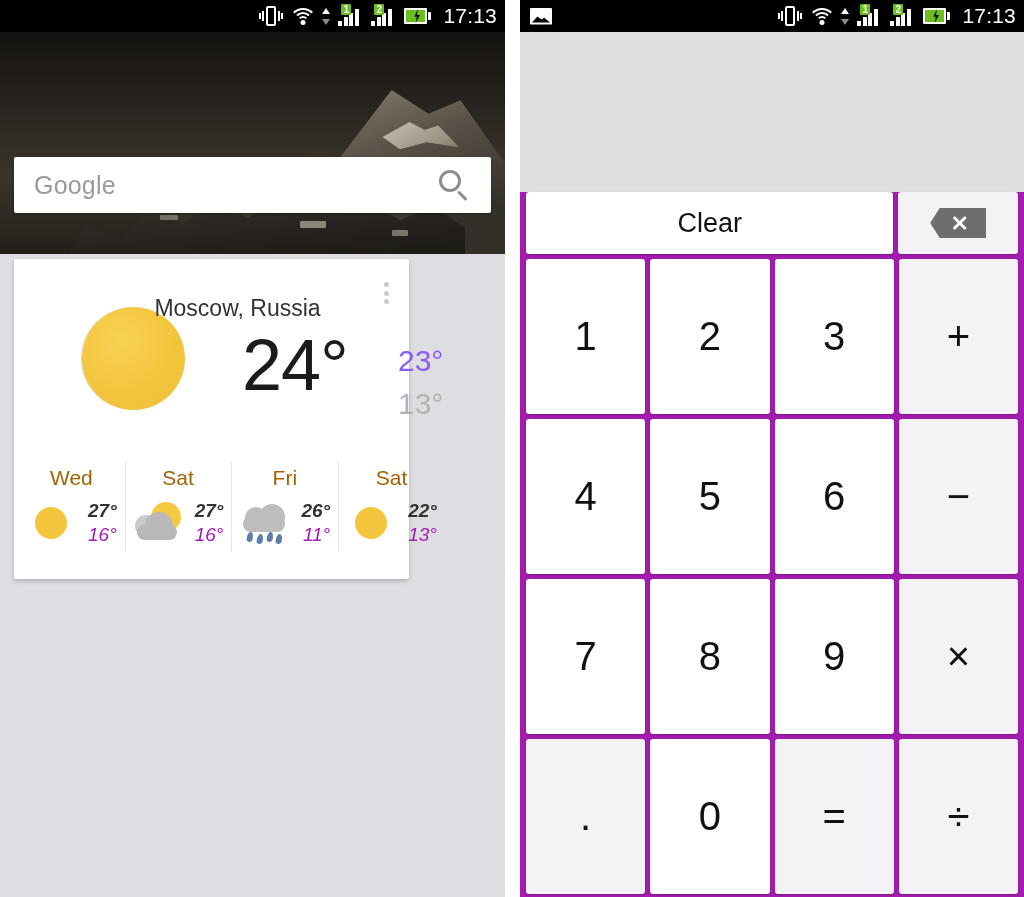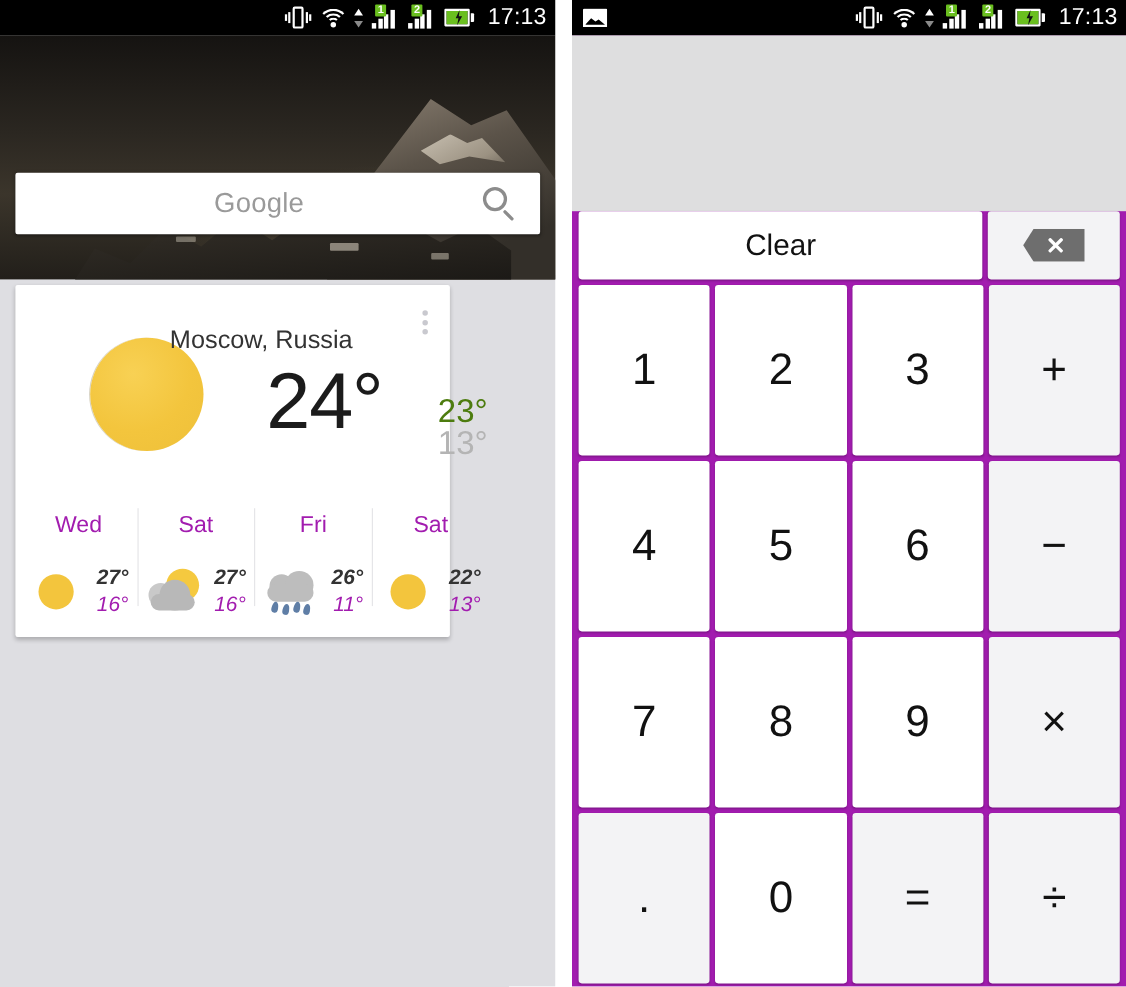"Google" .search-text { text-align: center -> none }
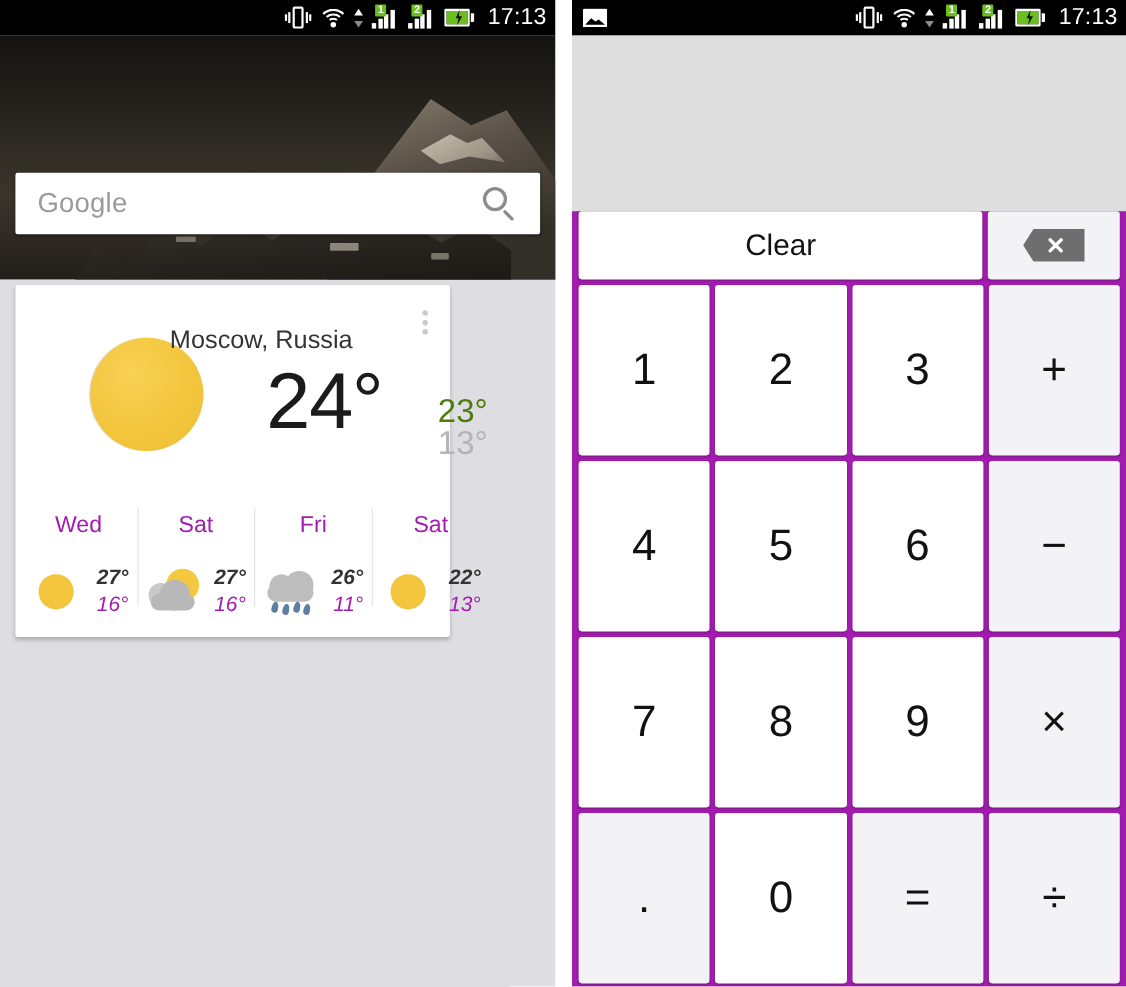"23°" .w-hi { color: #4d7c0f -> #8b5cf6; top: 99px -> 85px }
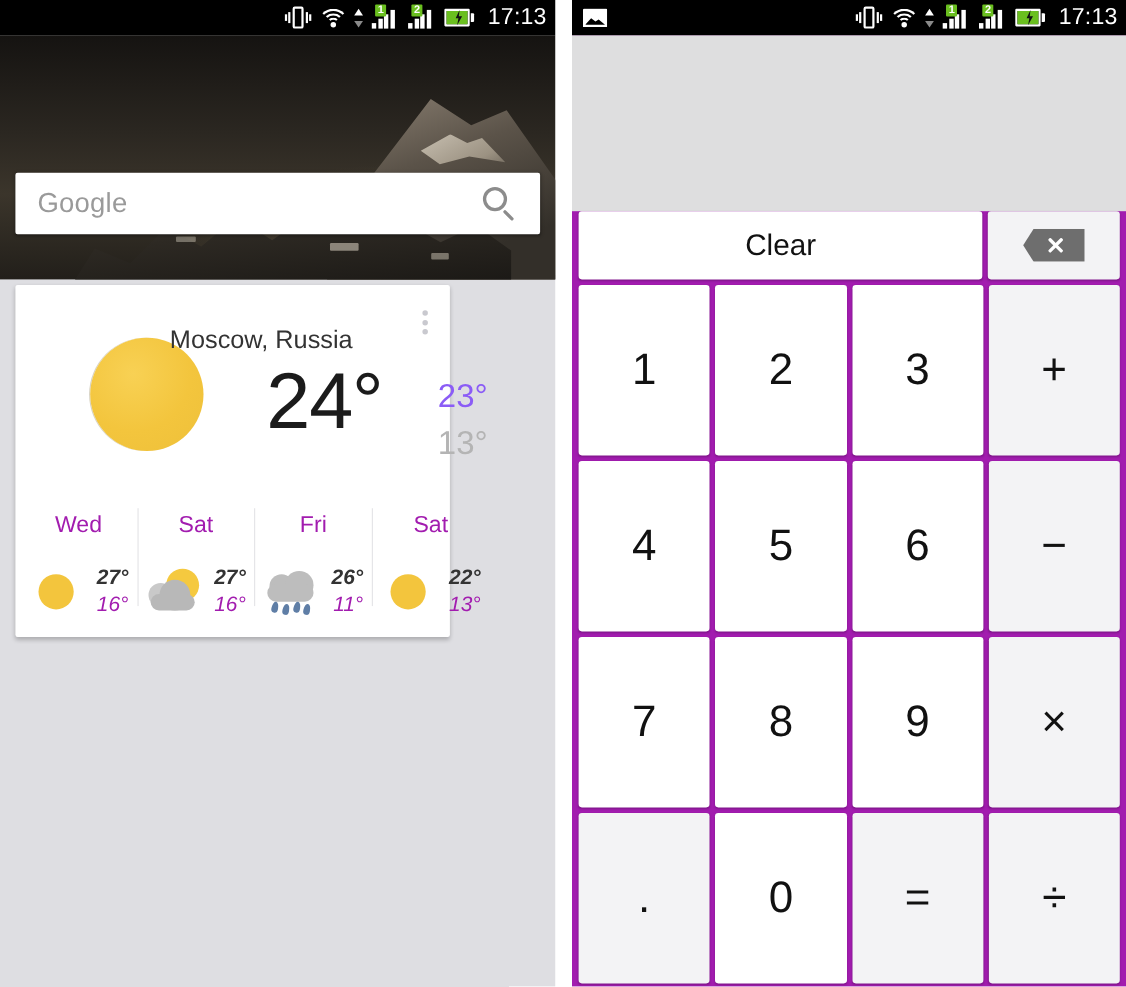"Wed" .fday-name { color: #a21caf -> #a16207; margin-bottom: 24px -> 9px }
